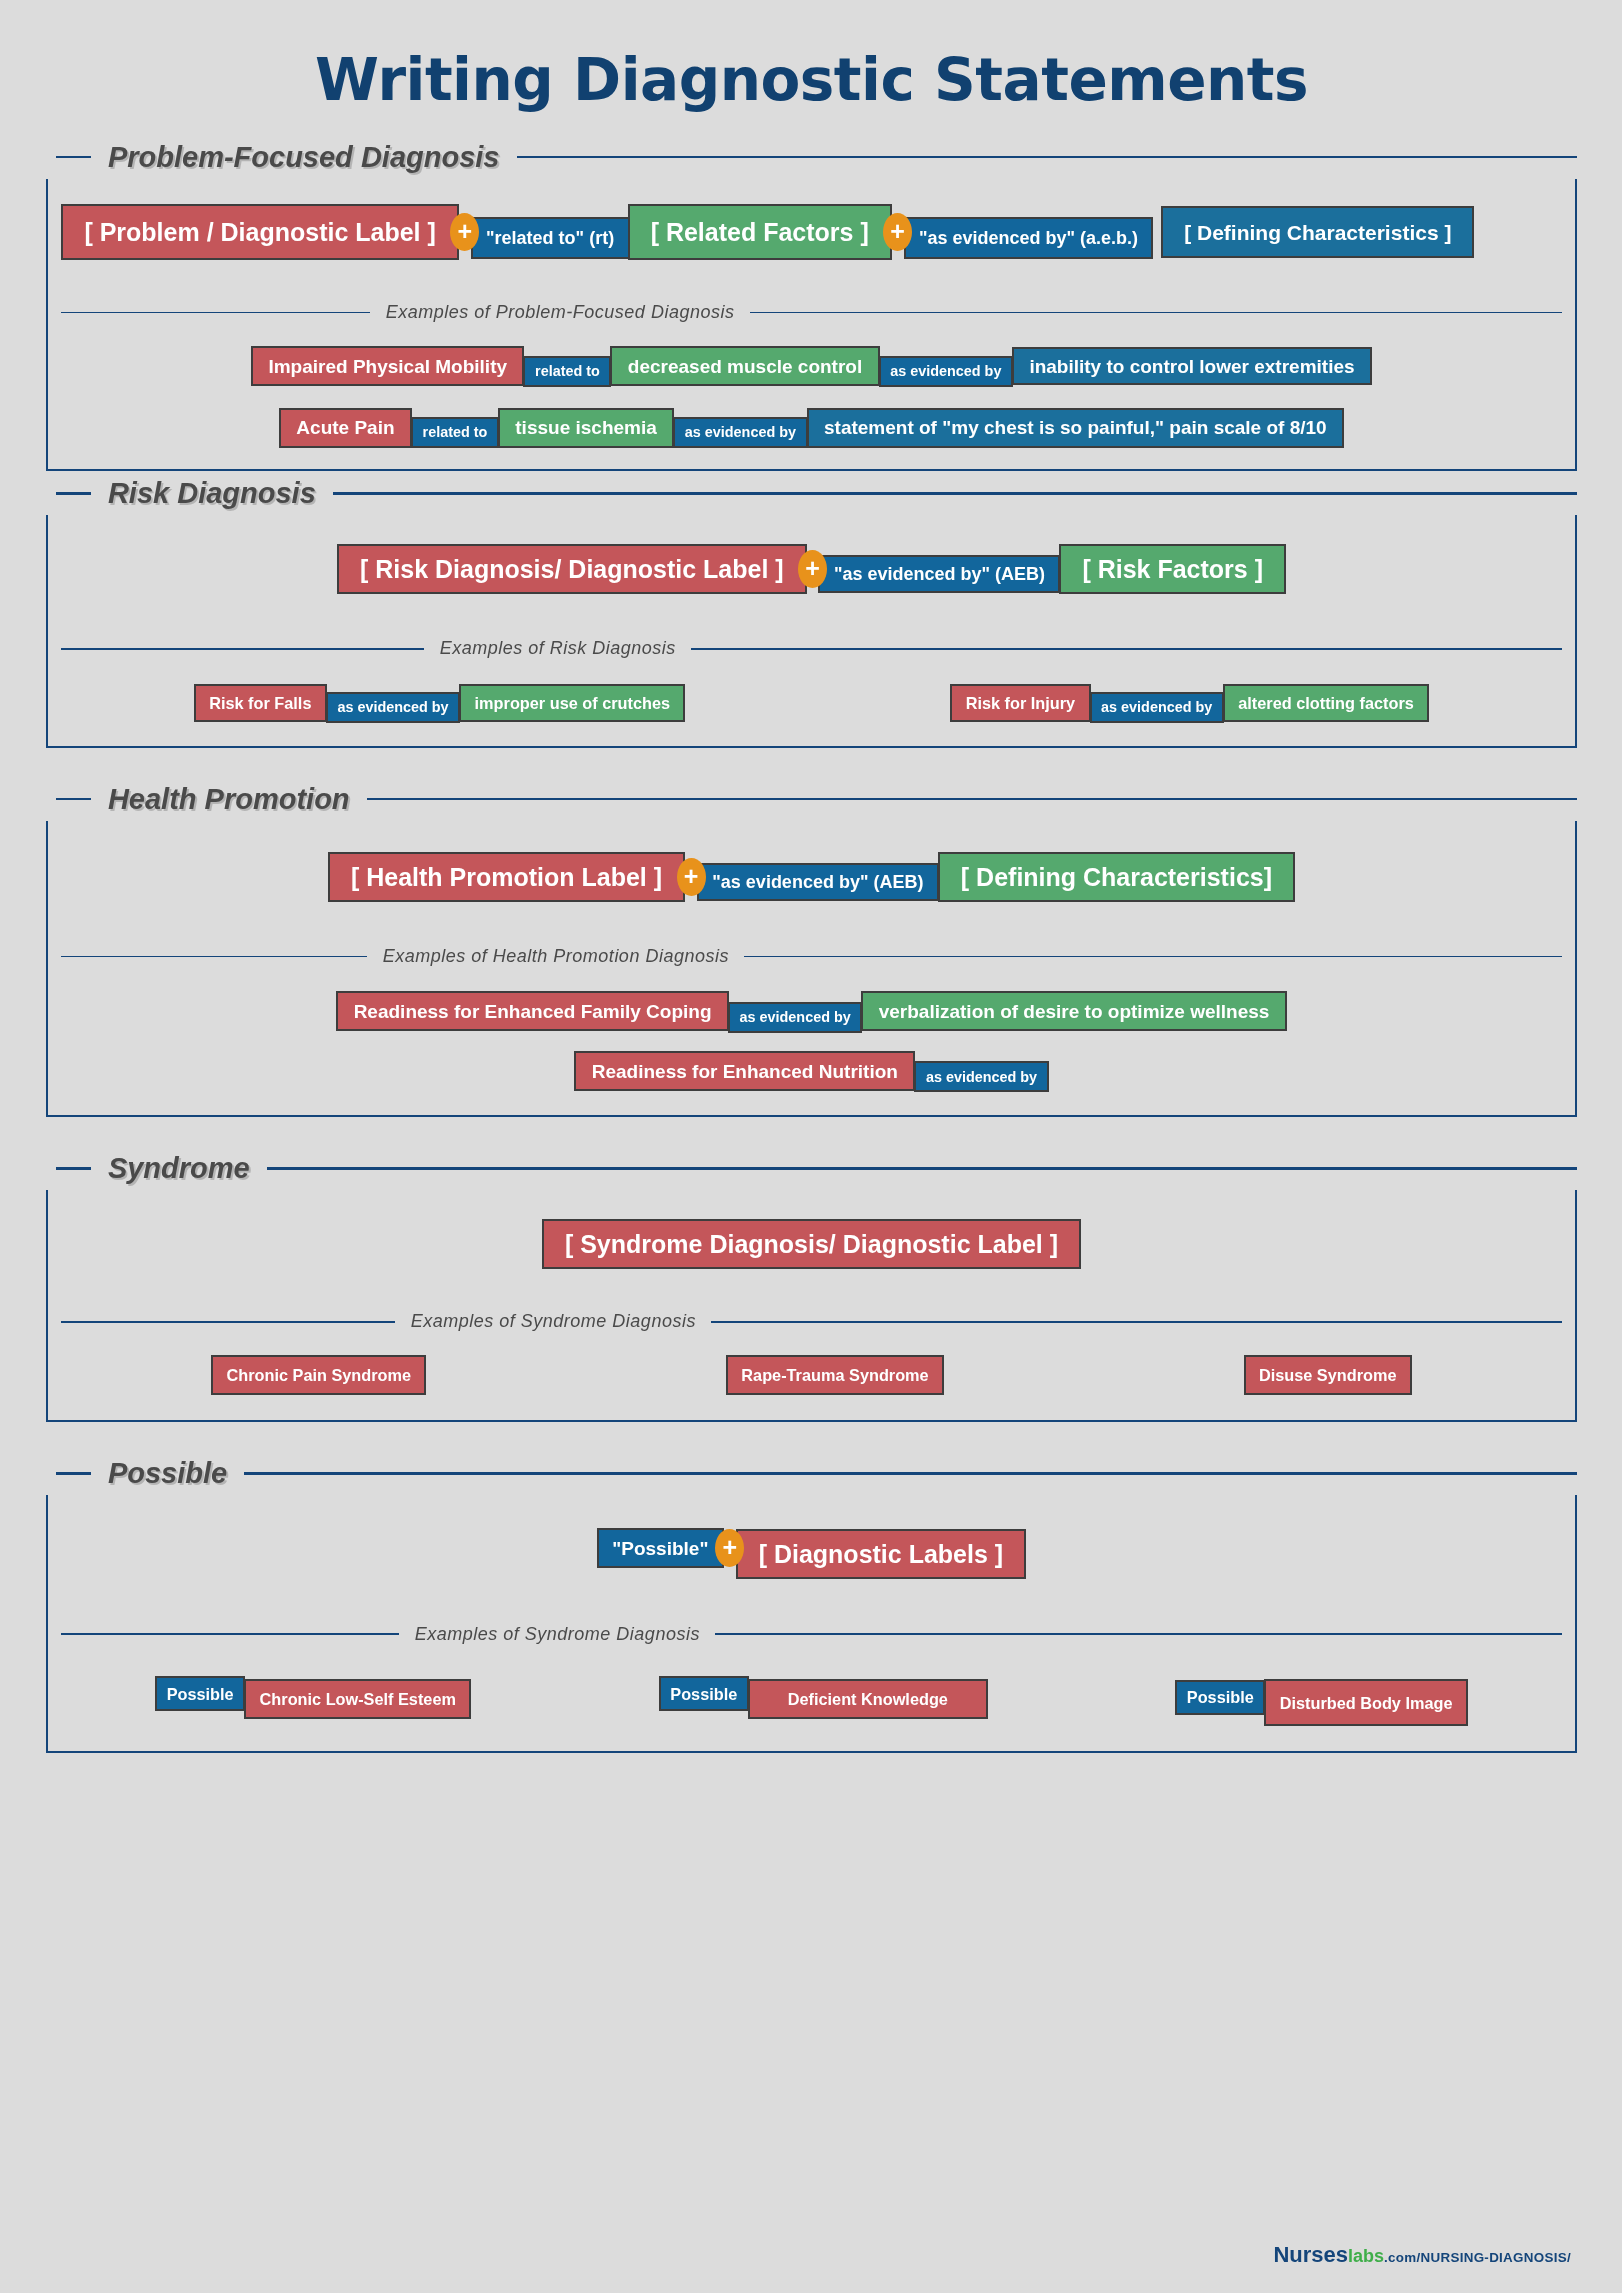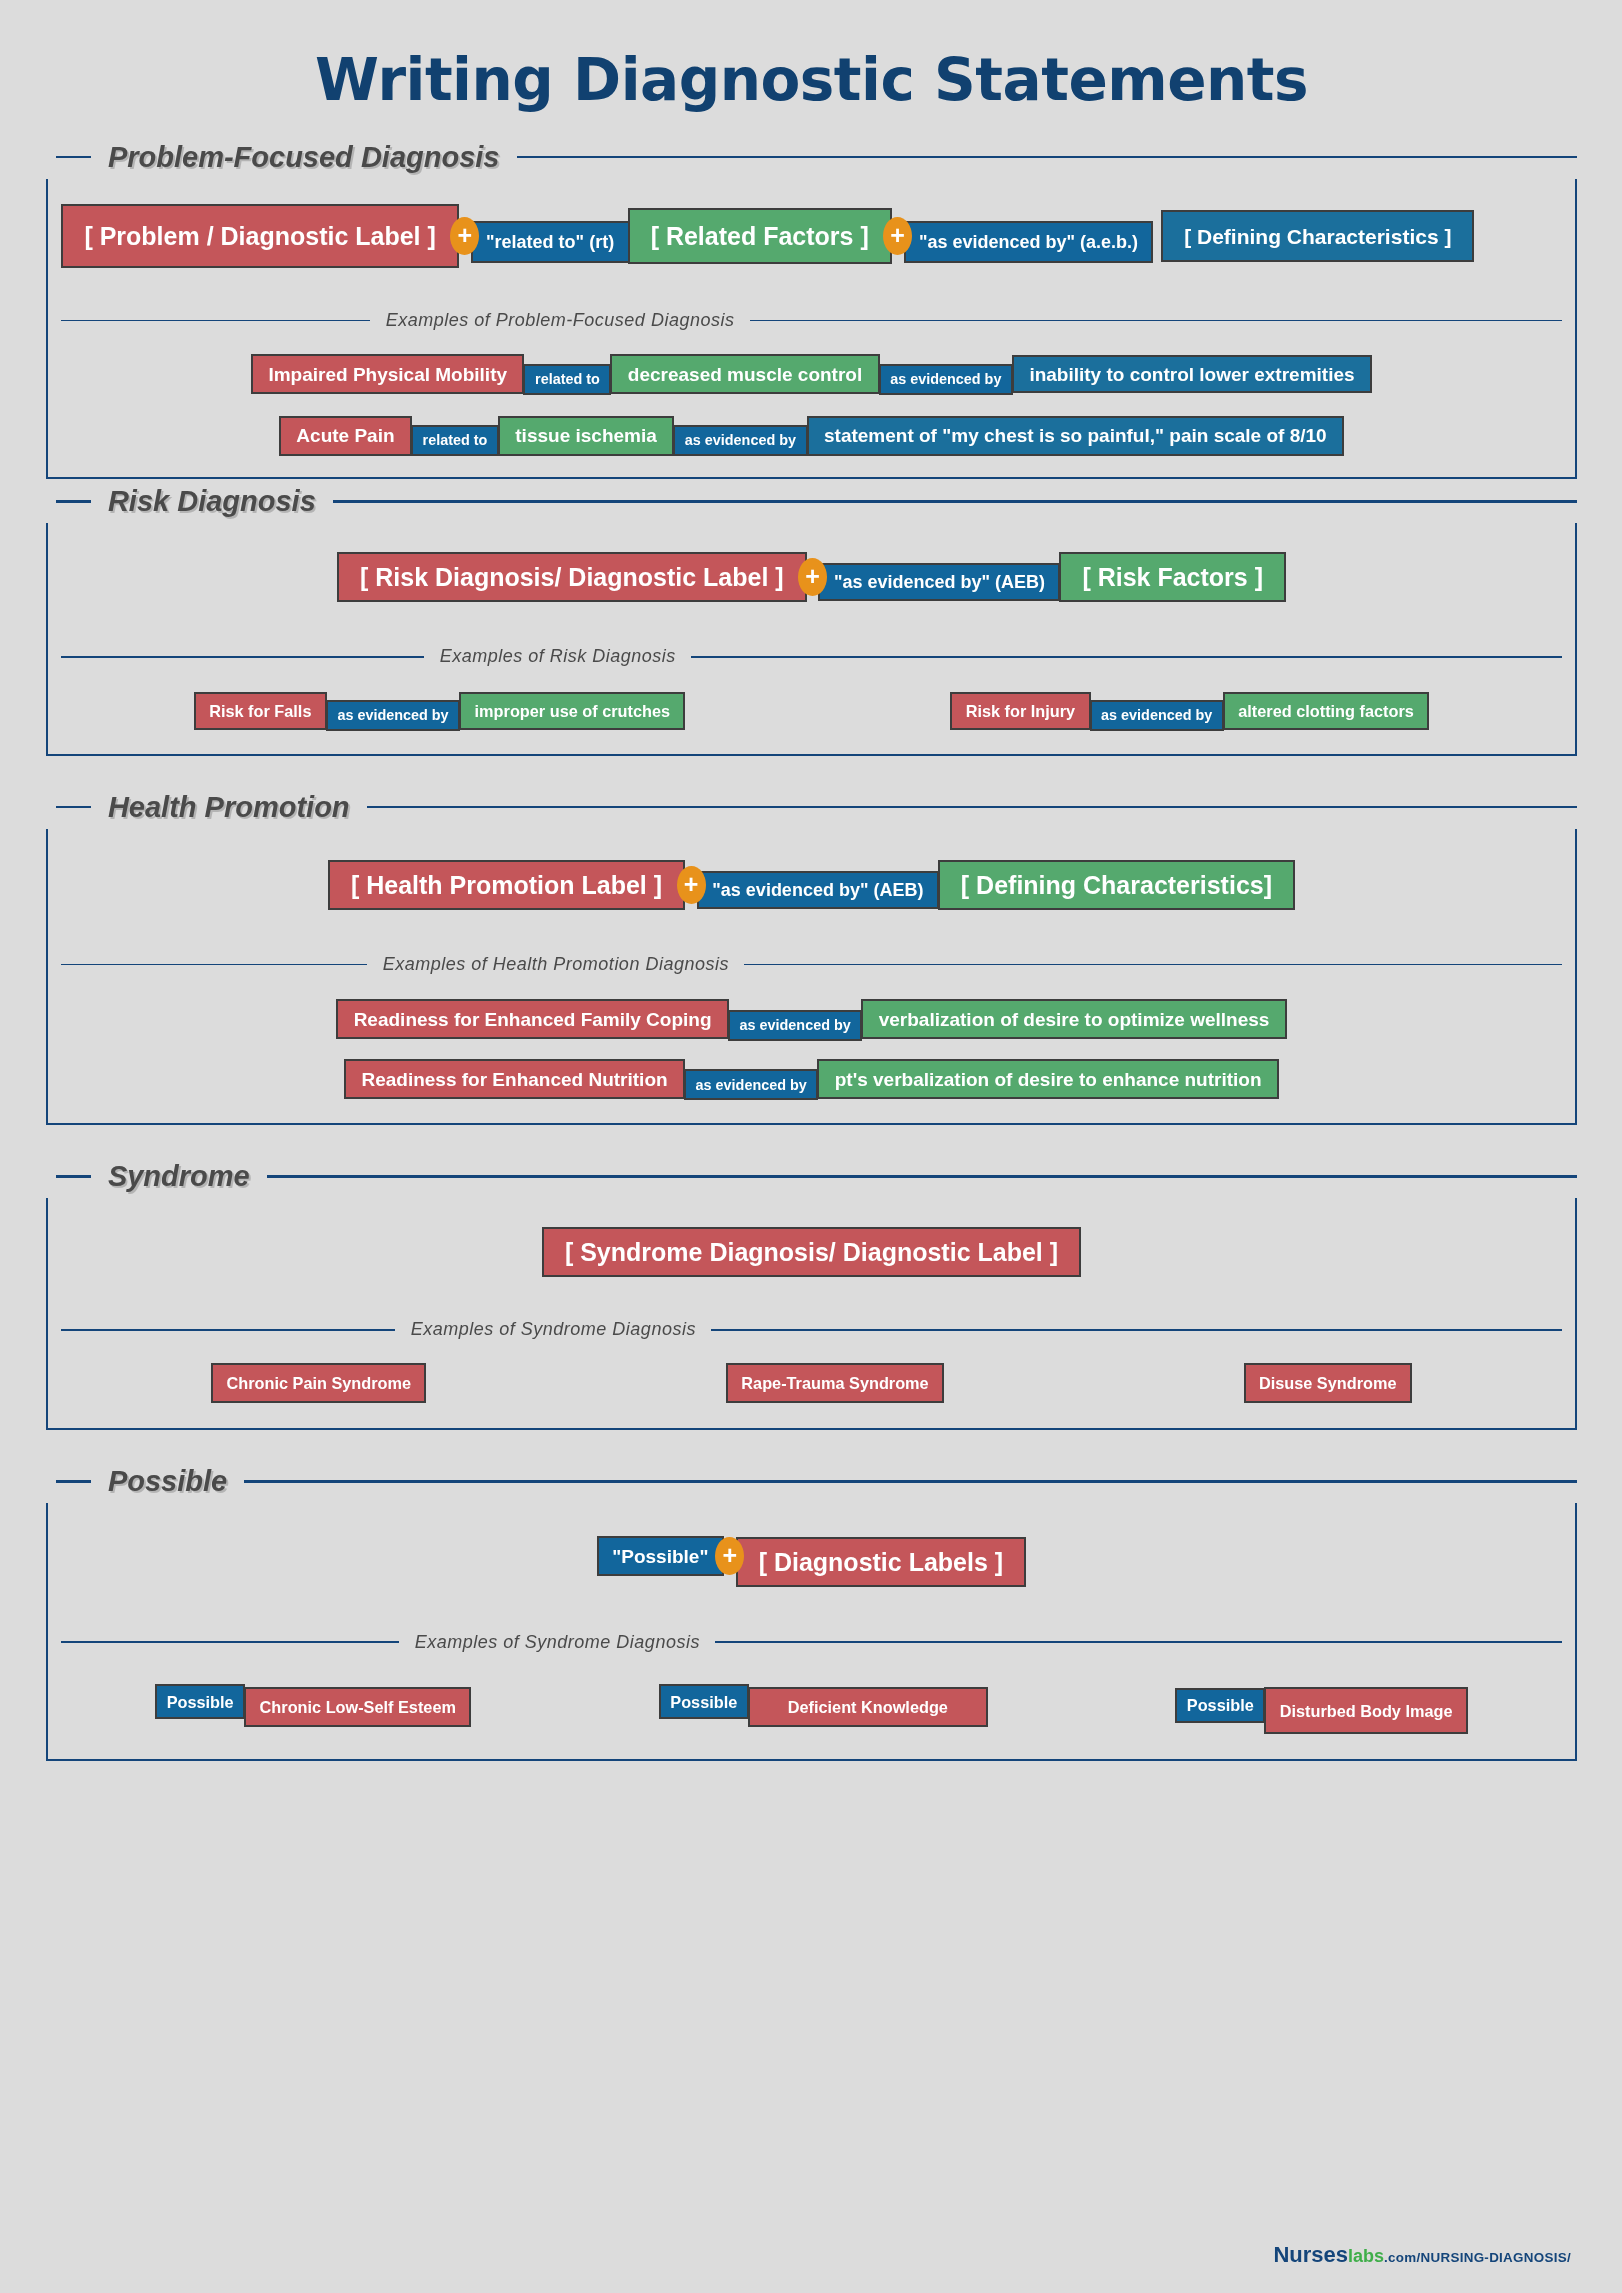"[ Problem / Diagnostic Label" div.chip { height: 64px -> 56px }
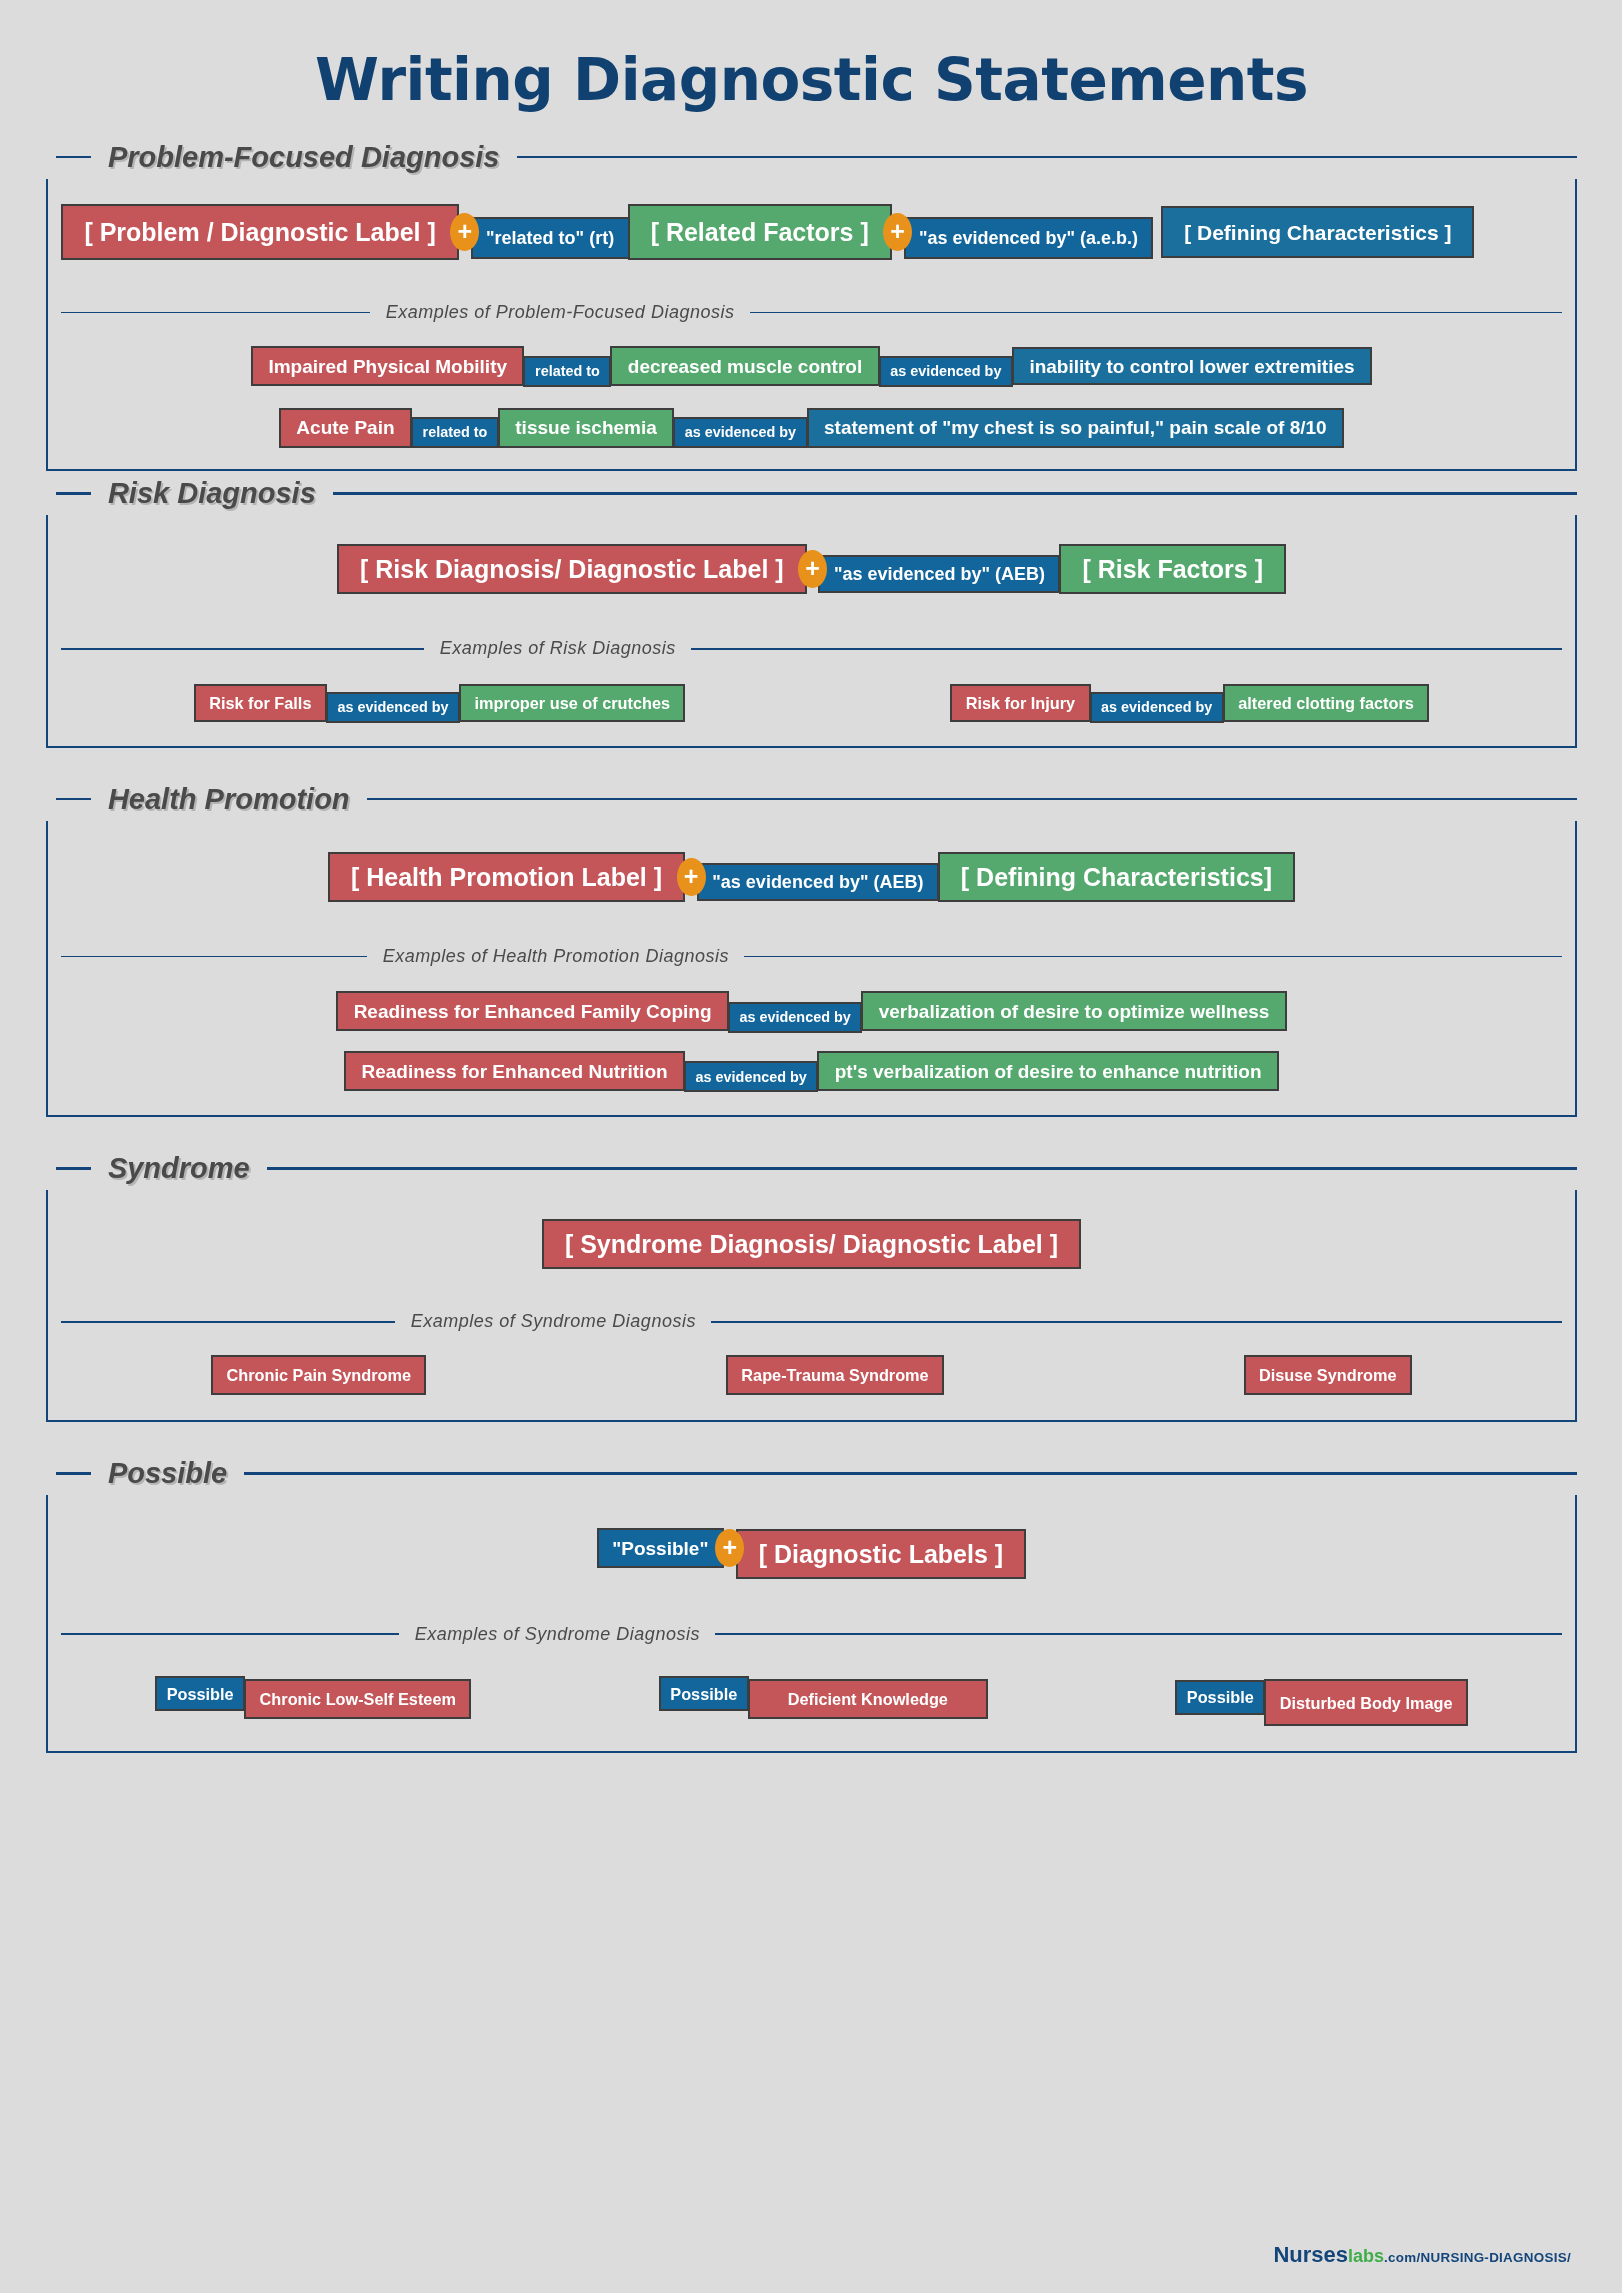"pt's verbalization of desire to" div.chip { html: <div>pt's verbalization of desire to enhance nutrition</div> -> none }
